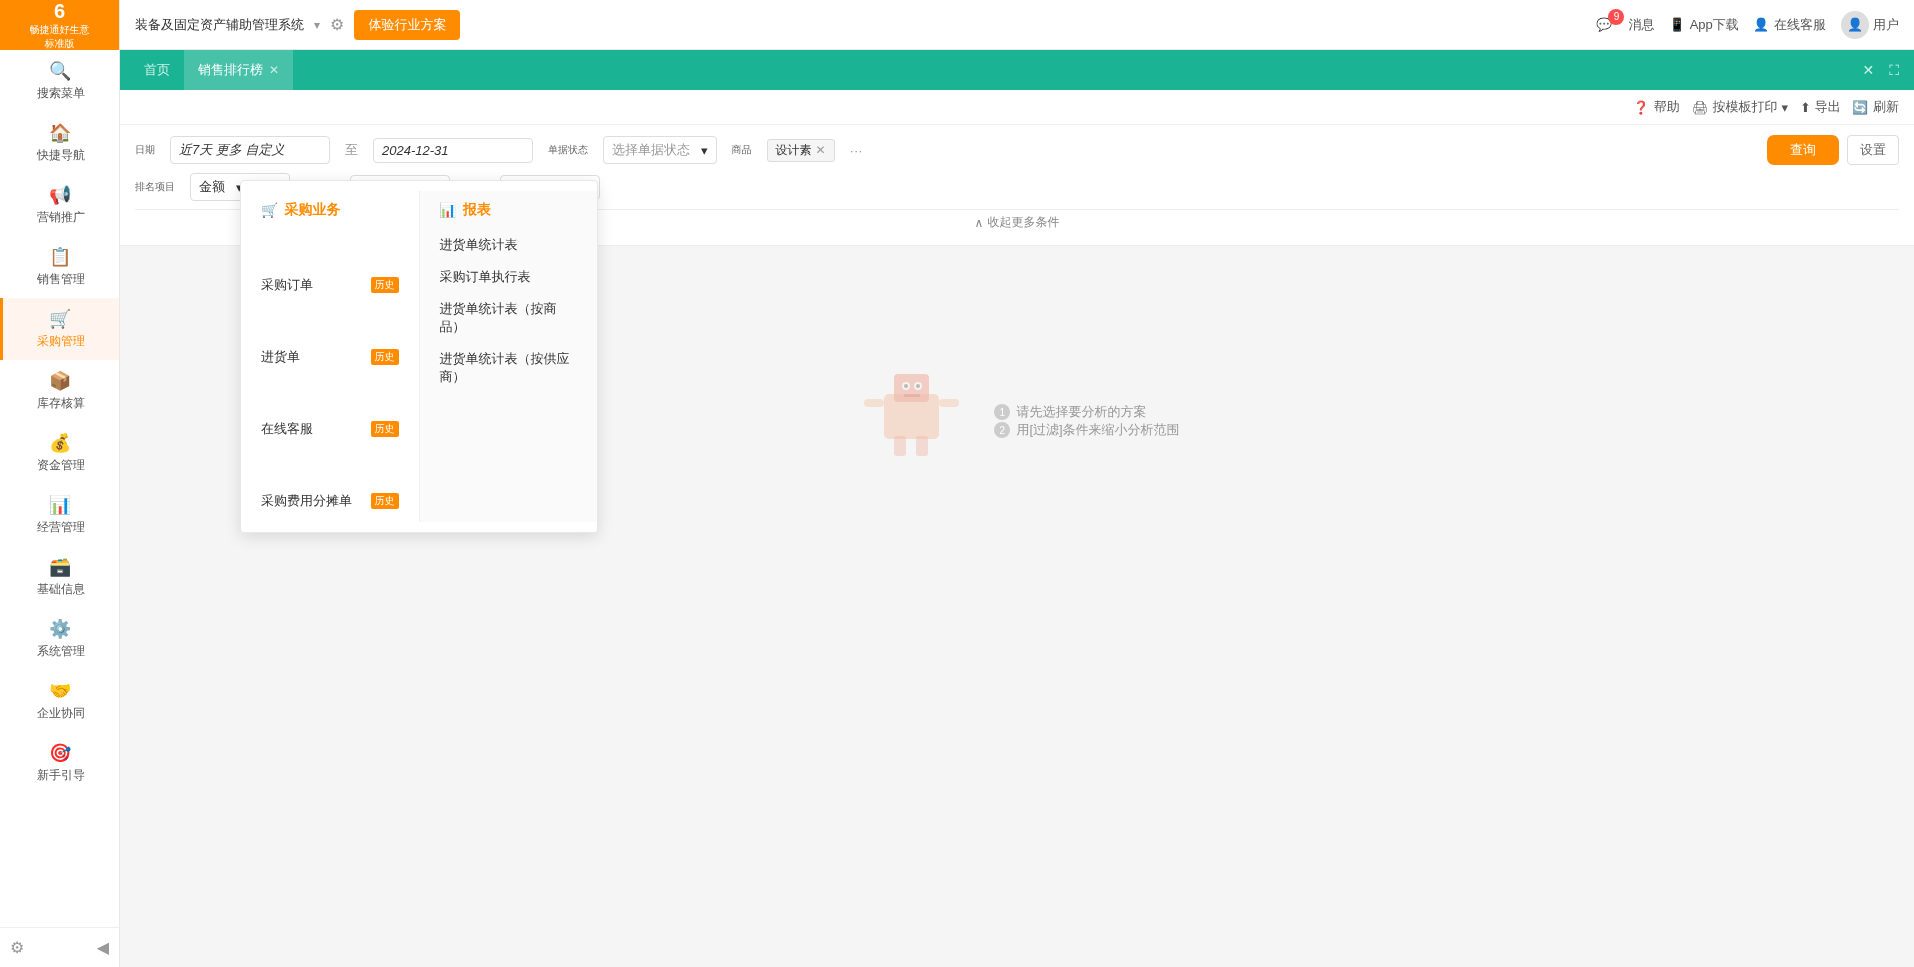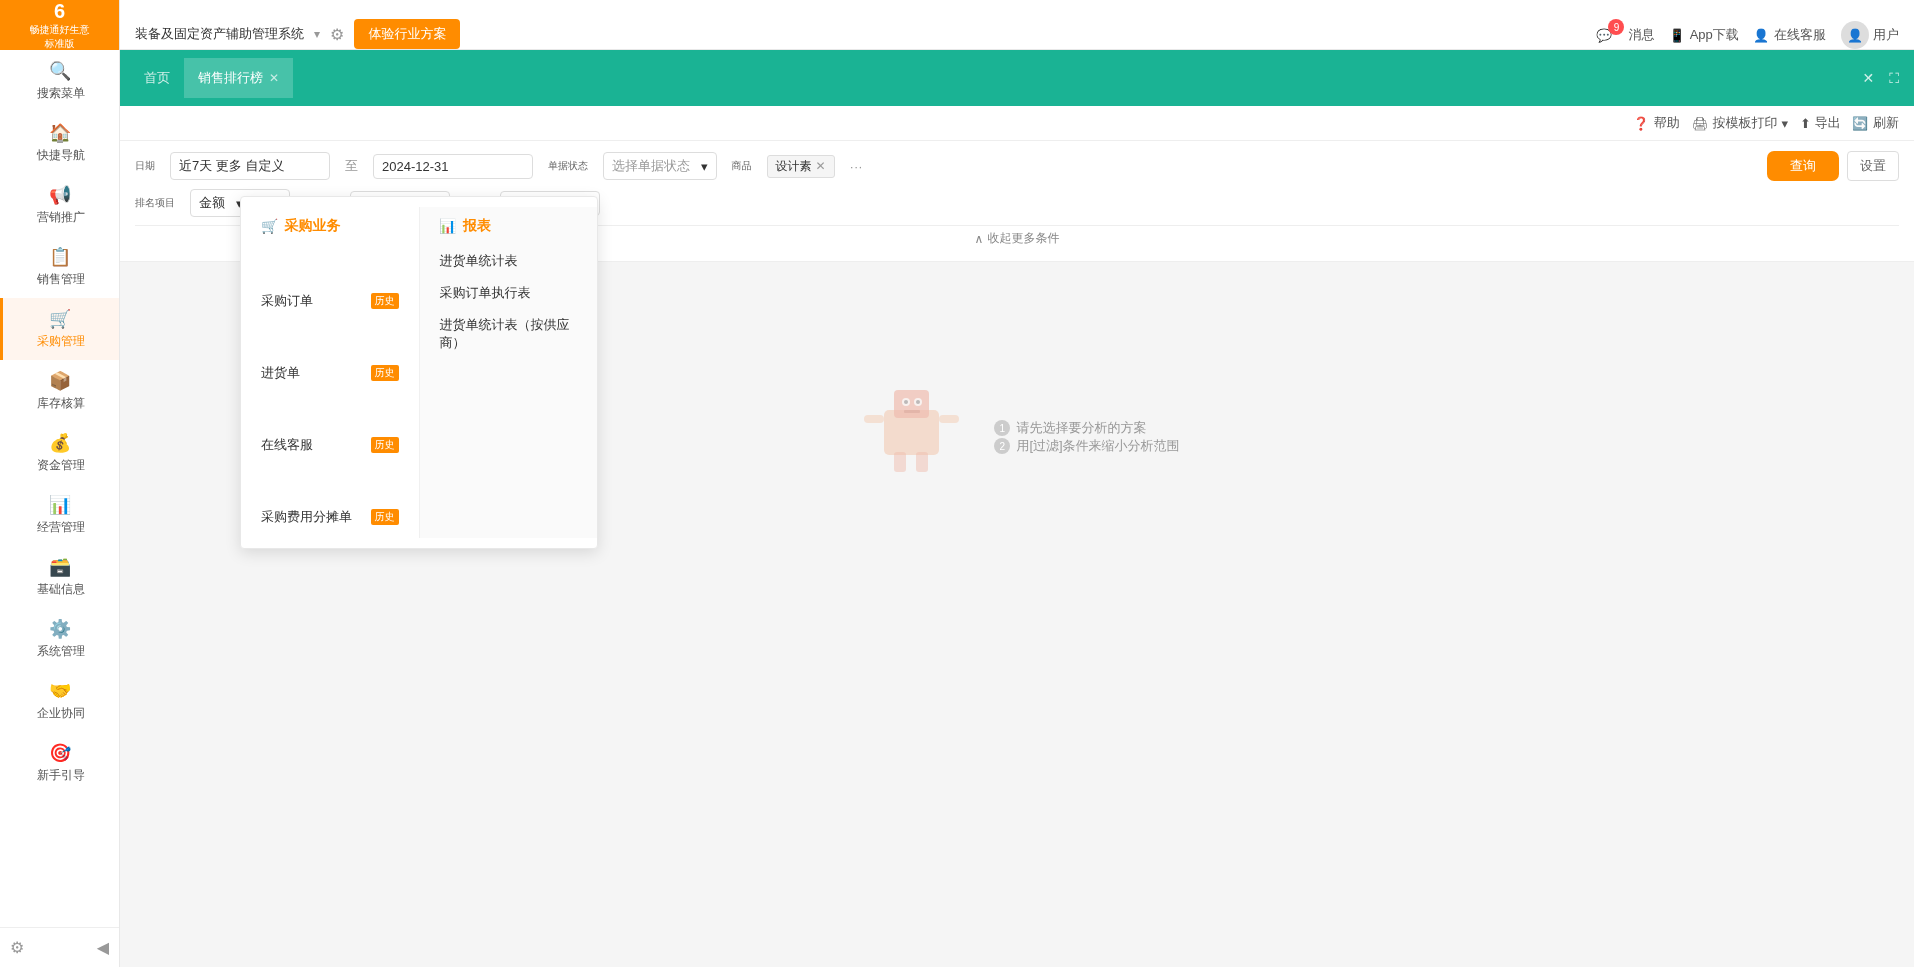"装备及固定资产辅助管理系统" .topbar { align-items: flex-end -> center }
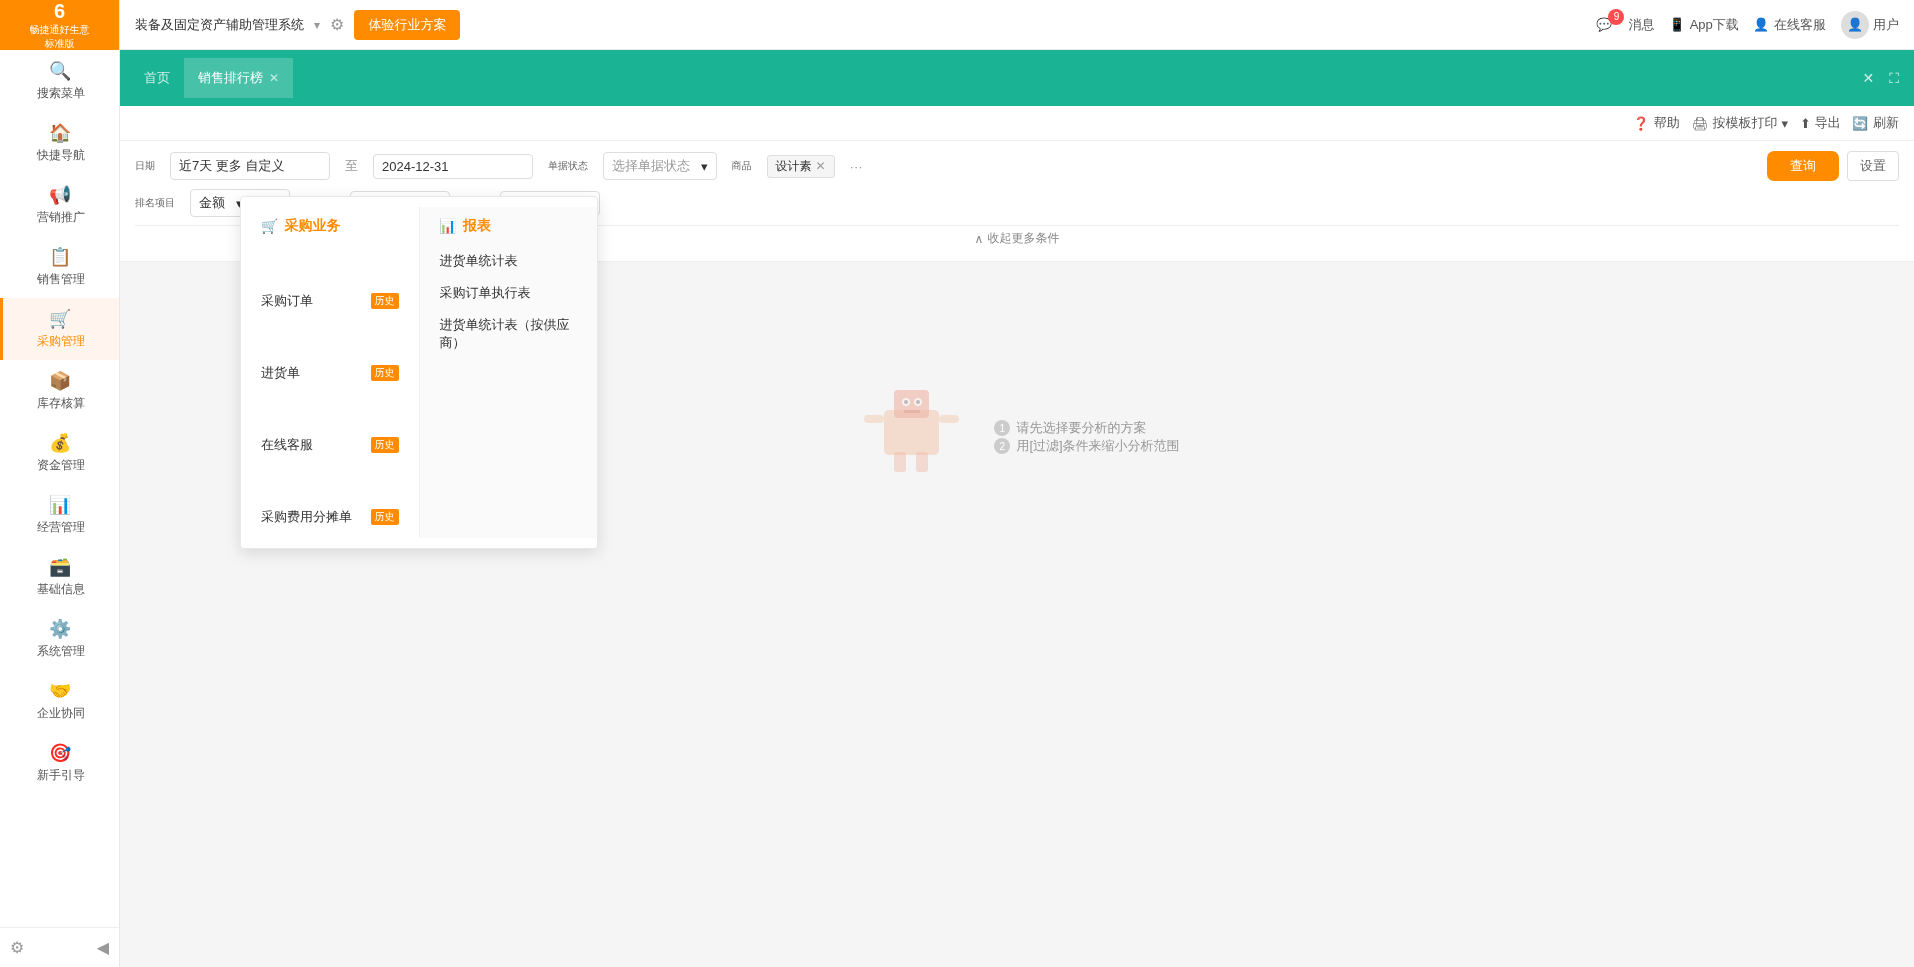"首页" .tabbar { height: 56px -> 40px }
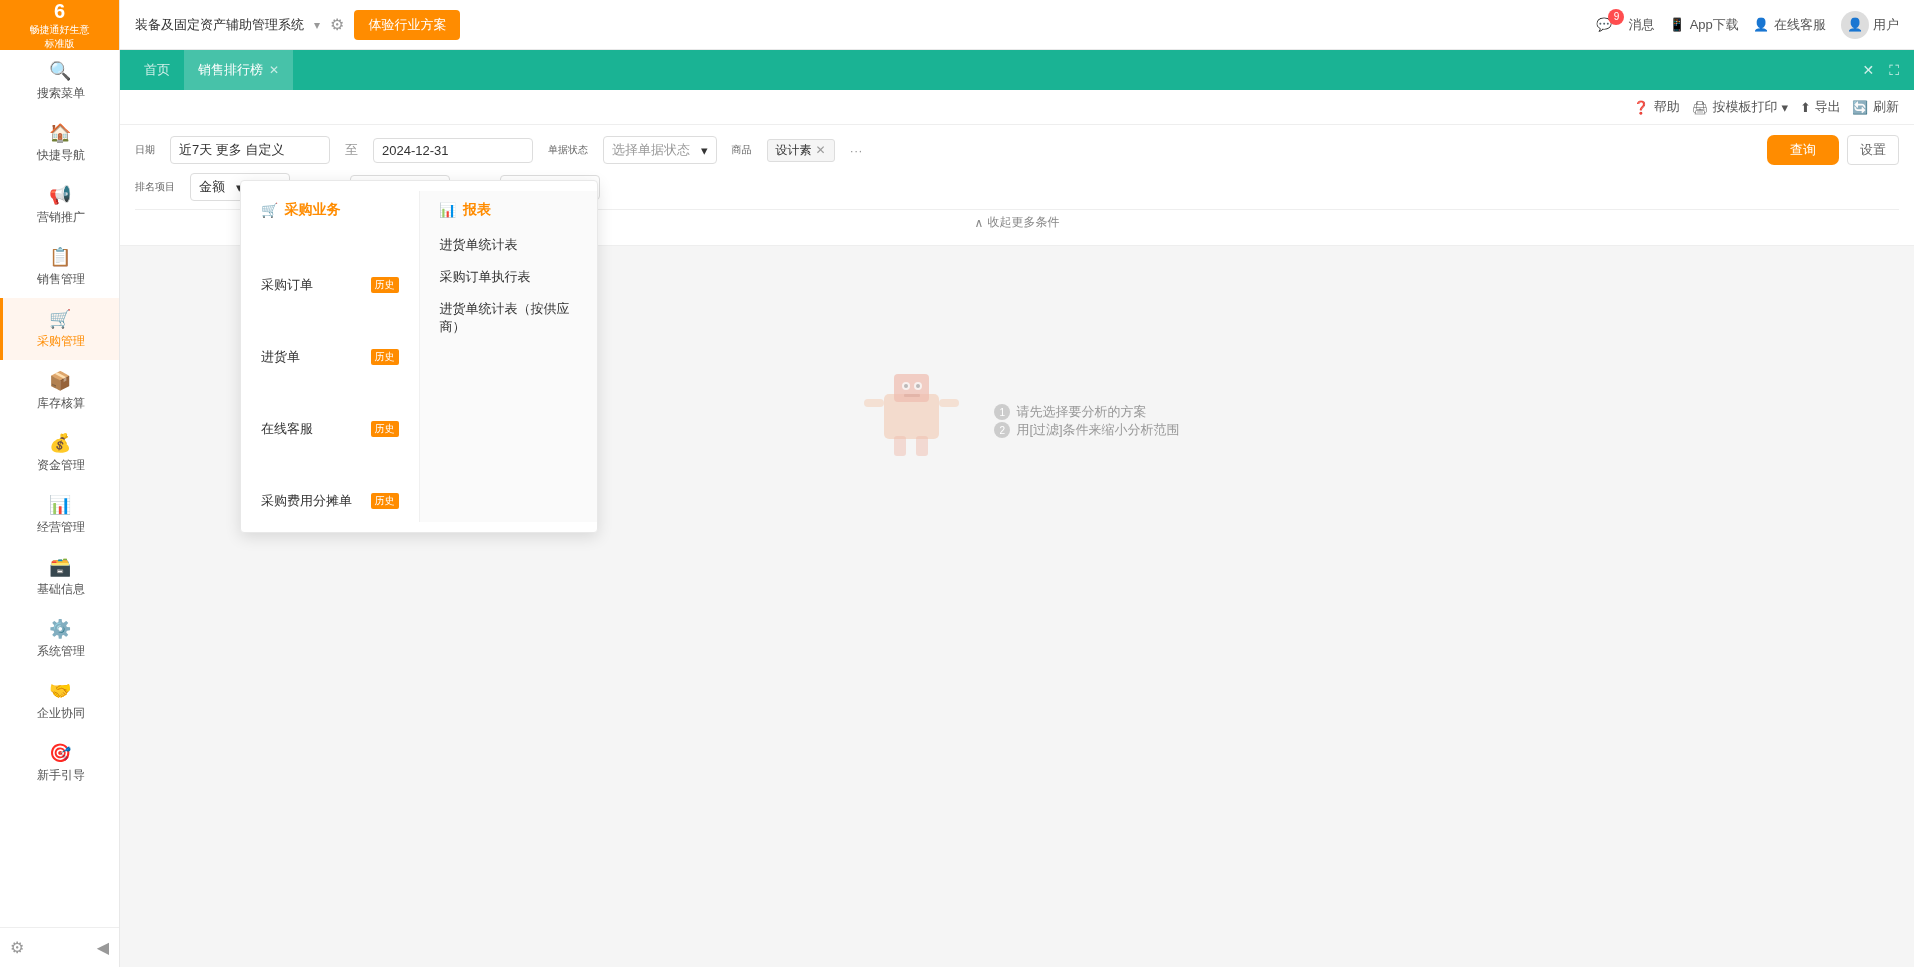"近7天 更多 自定义" .filter-input { font-style: none -> italic }
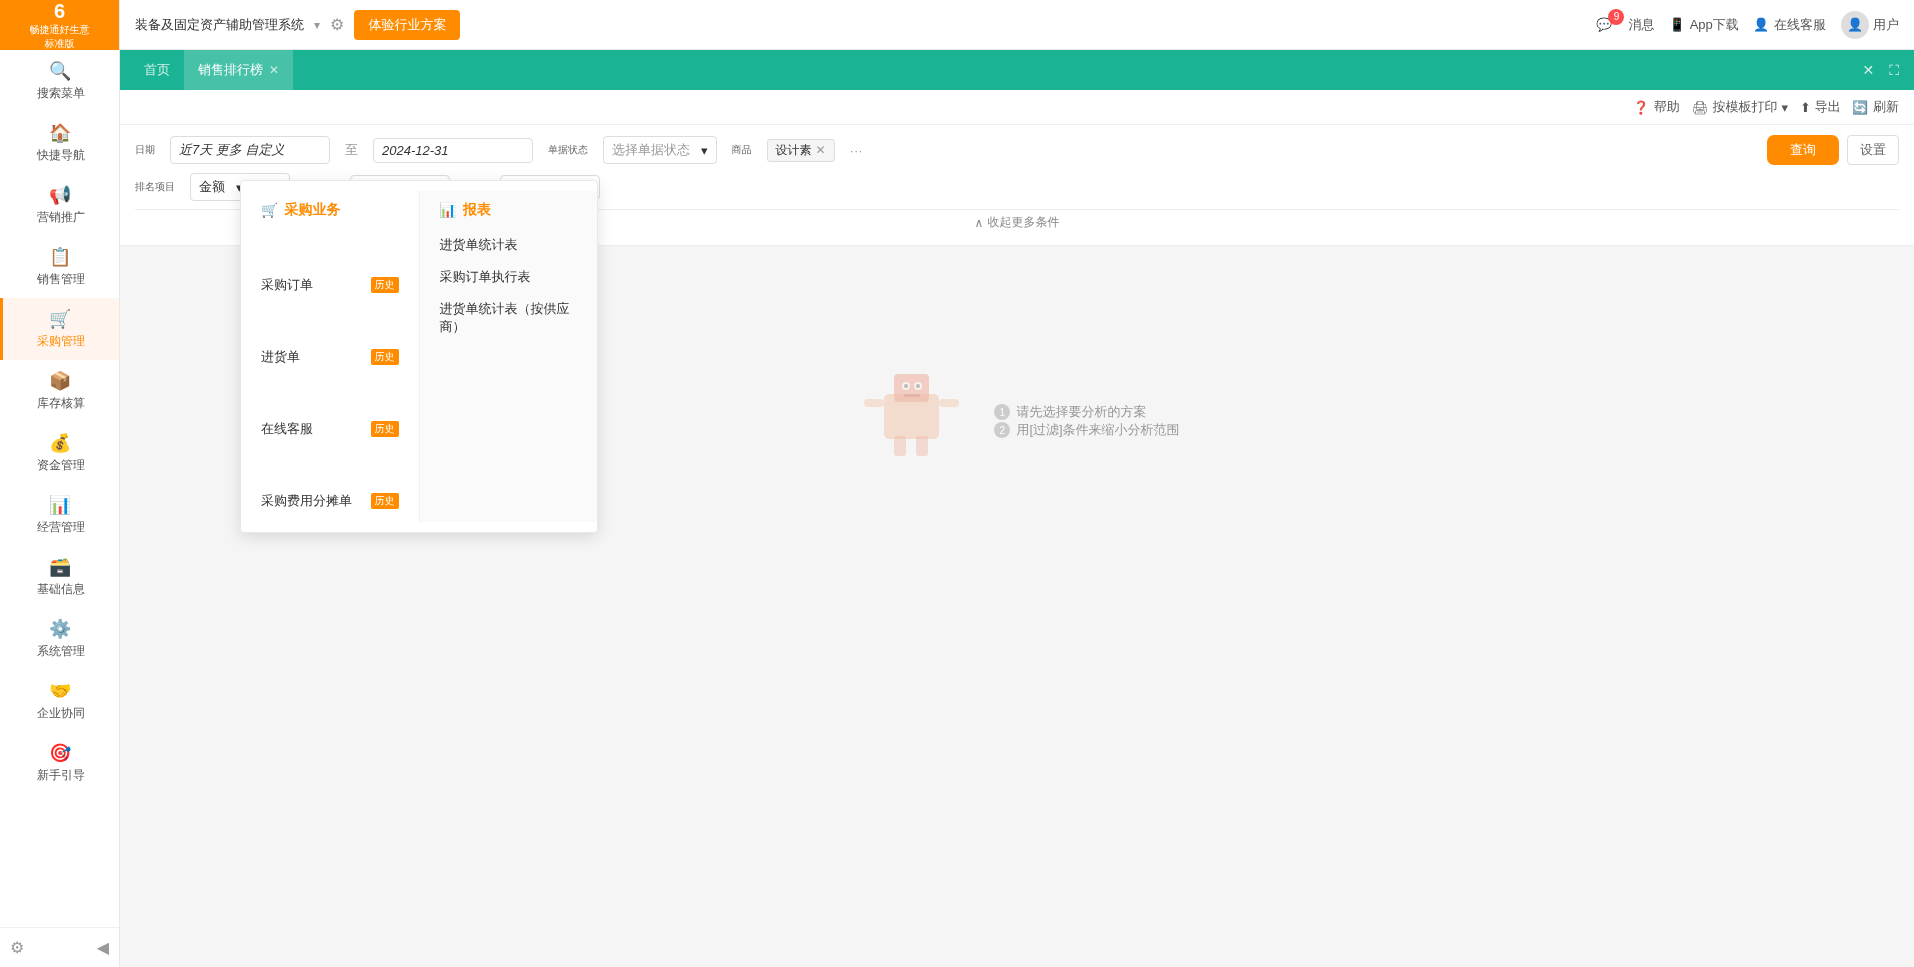"进货单统计表（按商品）" div.dropdown-item-right { html: none -> <div>进货单统计表（按商品）</div> }
